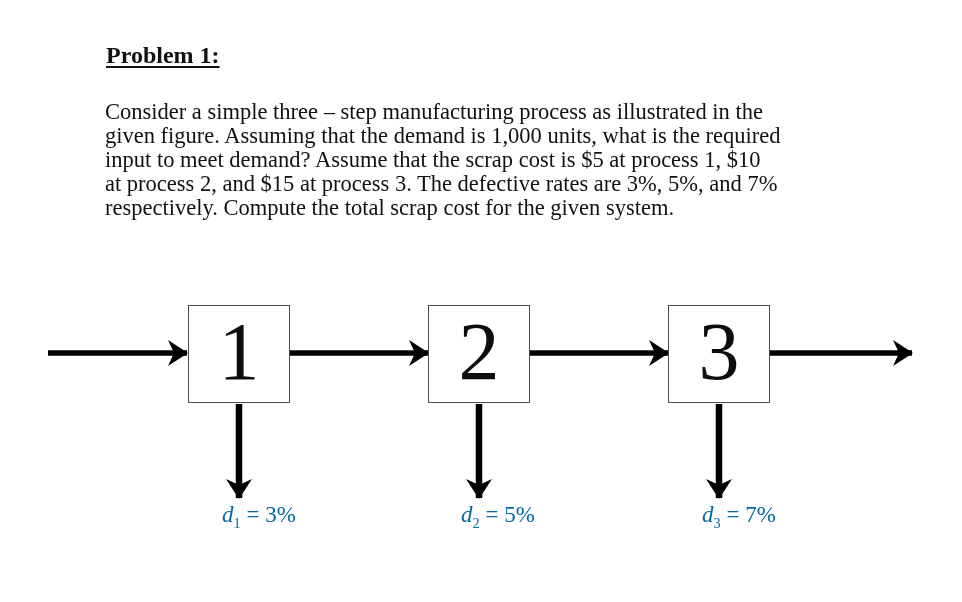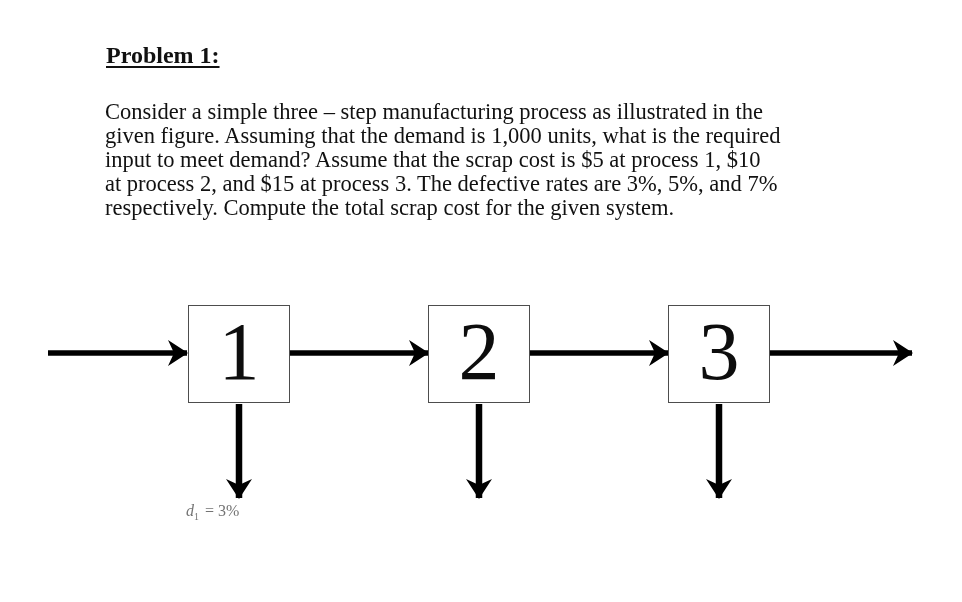"d1= 3%" .defect-label { color: #737373 -> #0369a1; font-size: 16px -> 23px; text-align: left -> right }
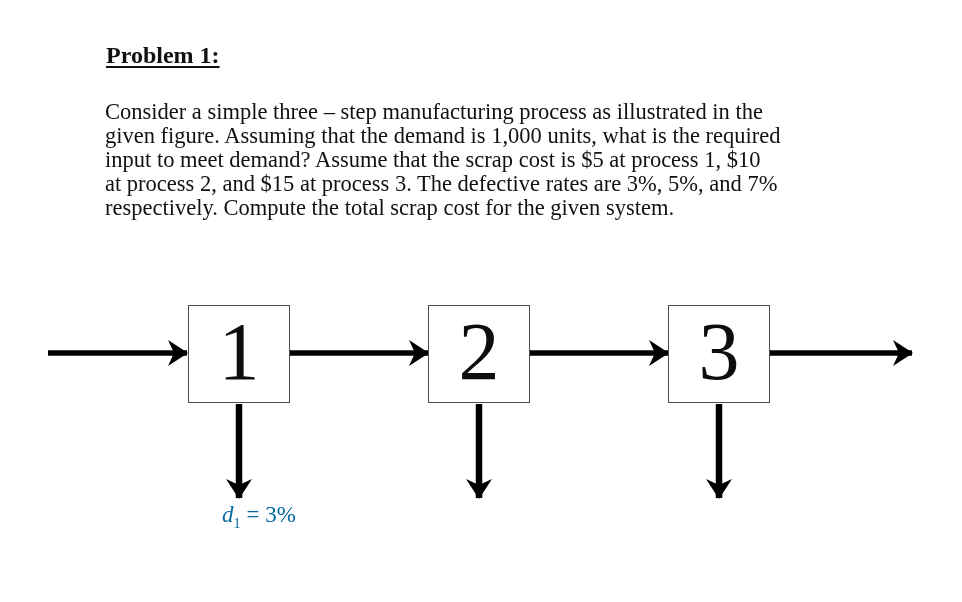"d2= 5%" div.defect-label { html: none -> <div> <span>d</span><sub>2</sub><span>= 5%</span> </div> }
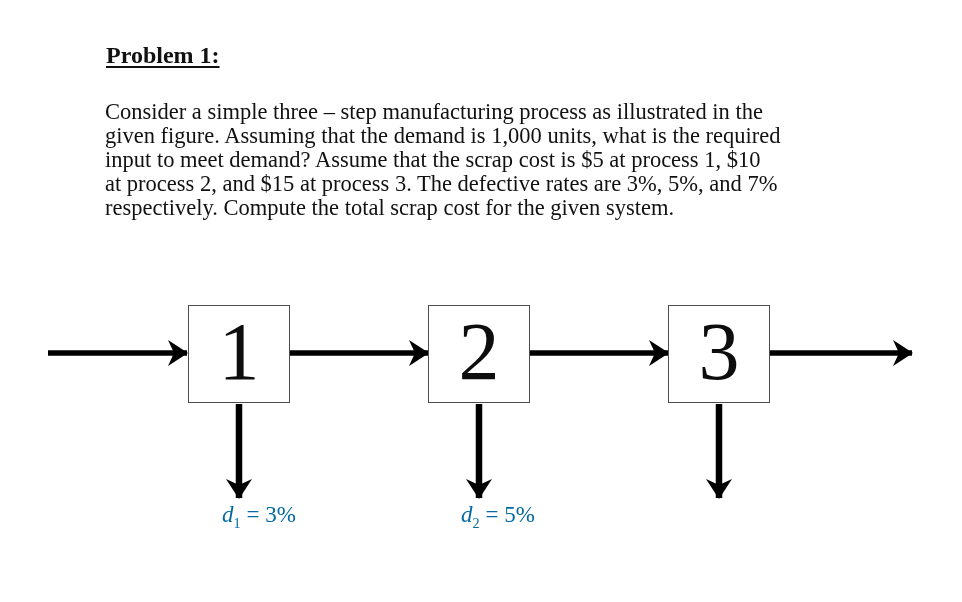"d3= 7%" div.defect-label { html: none -> <div> <span>d</span><sub>3</sub><span>= 7%</span> </div> }
